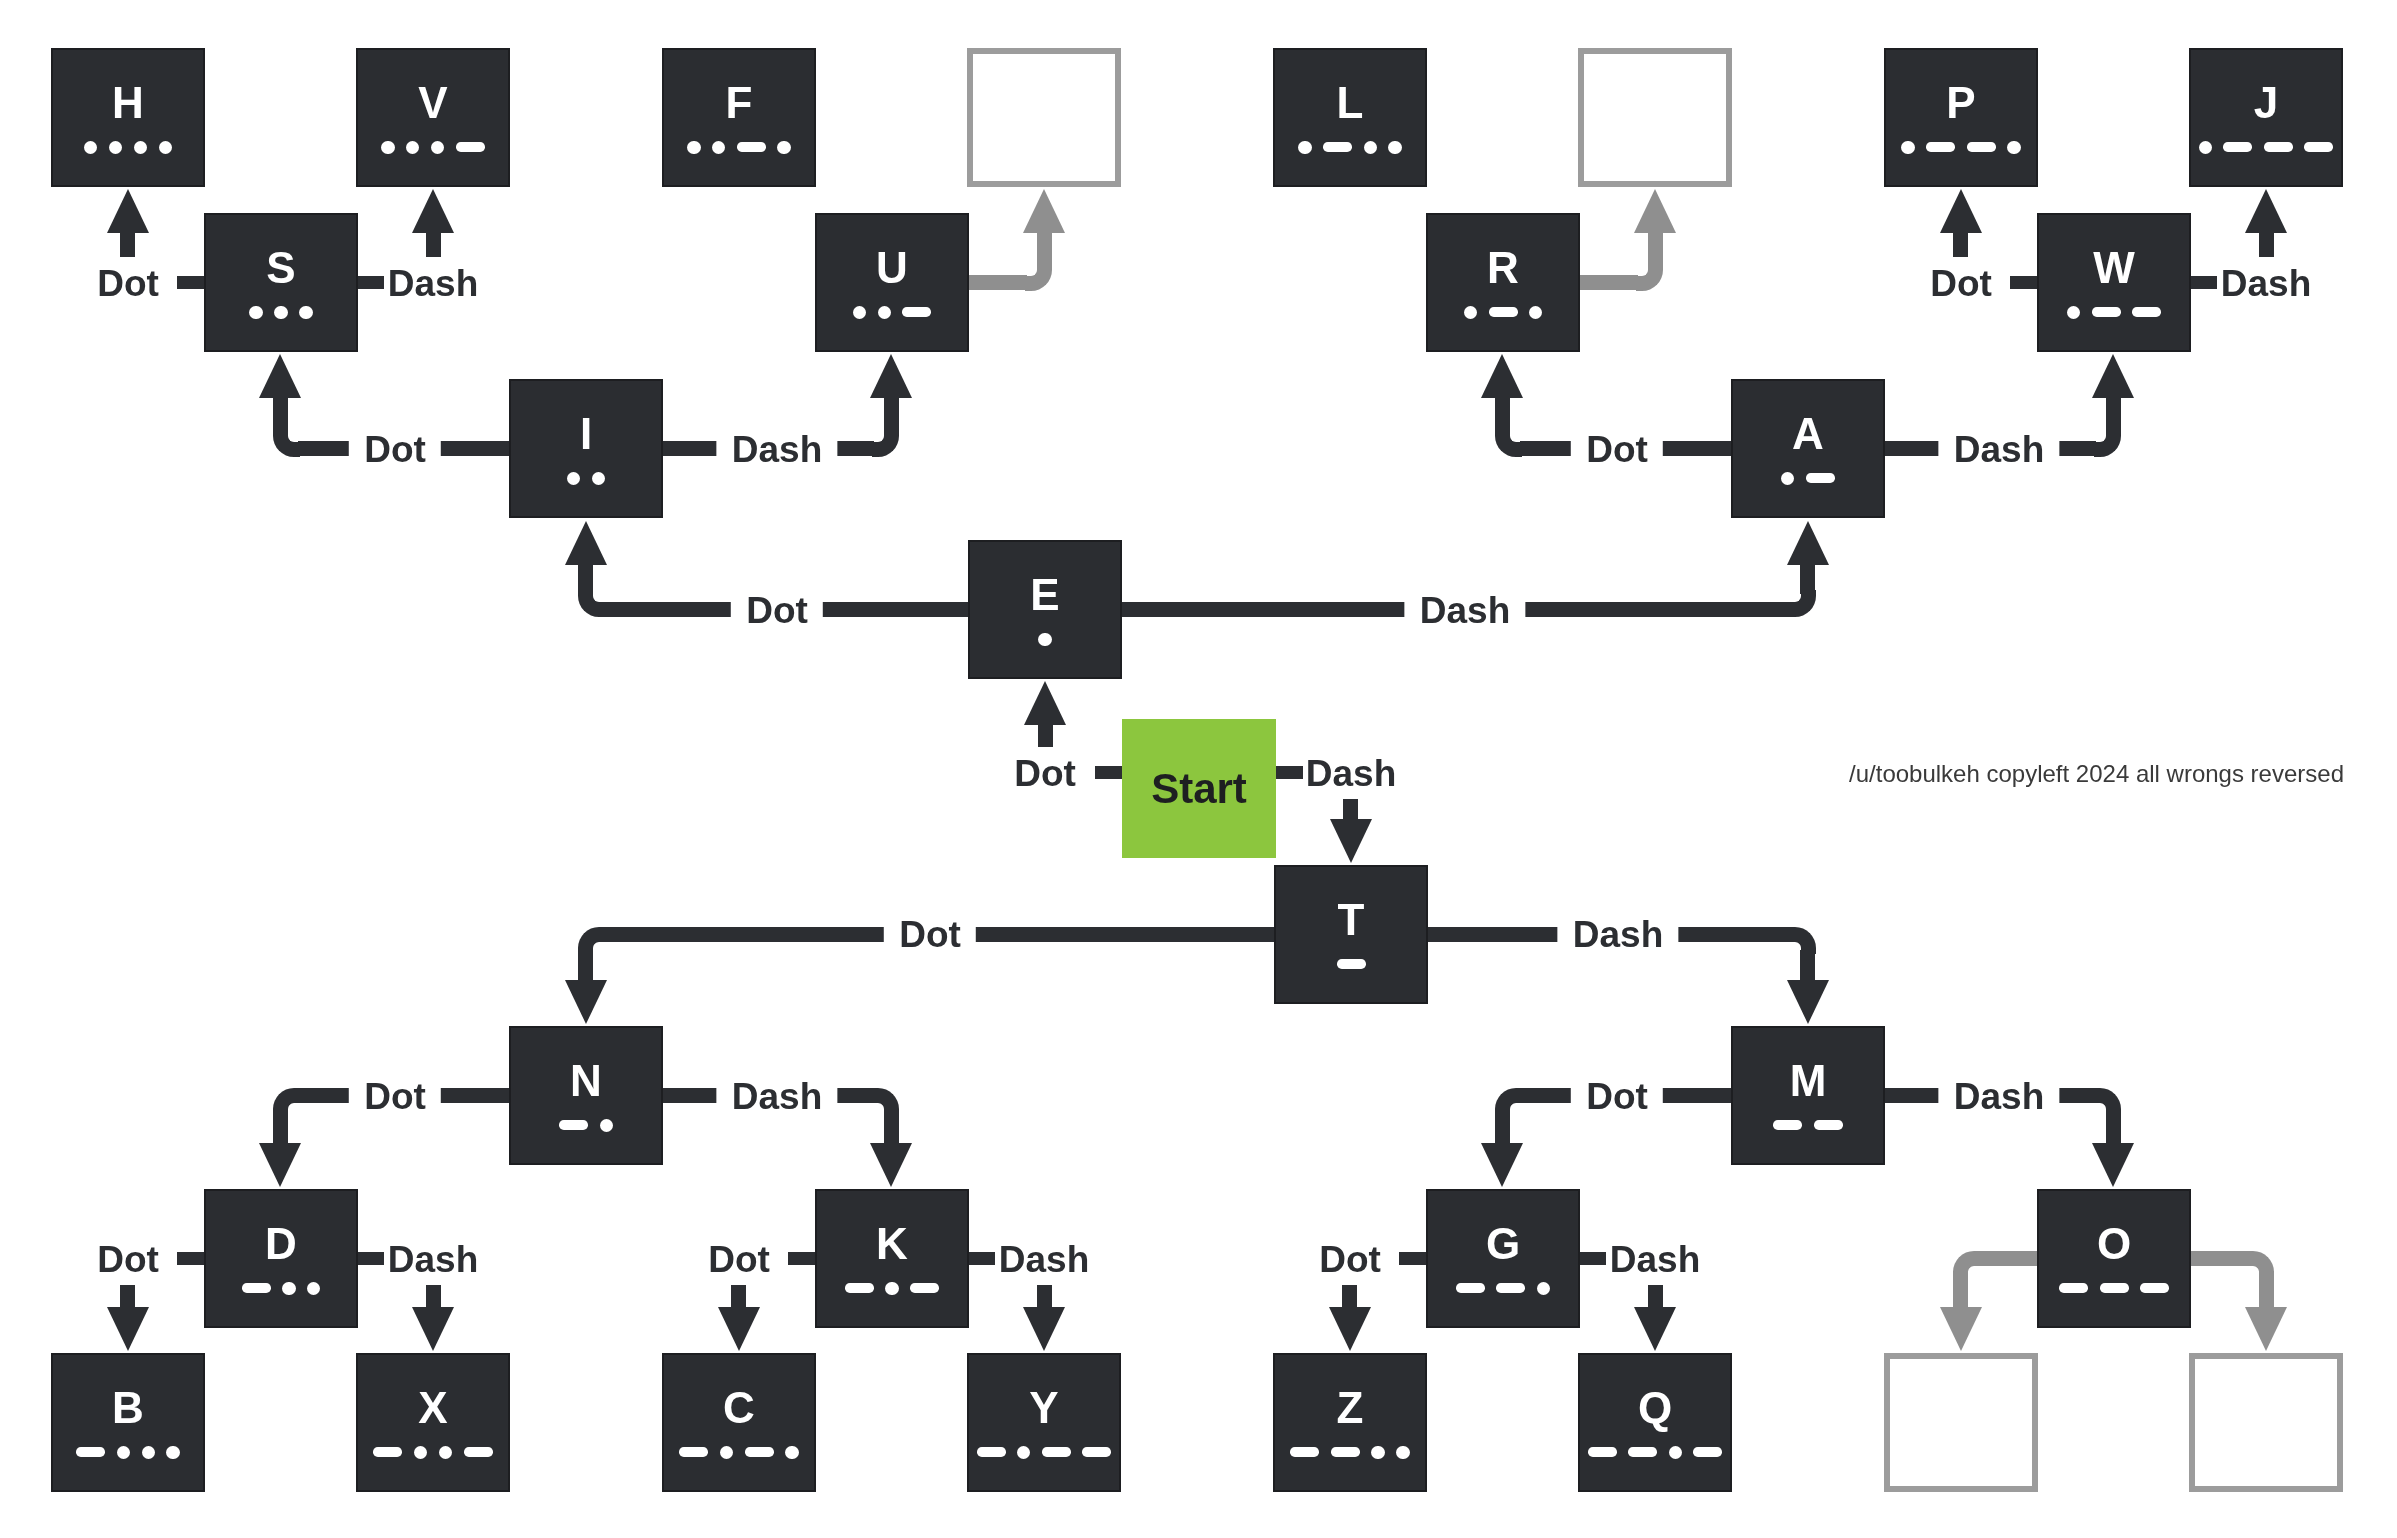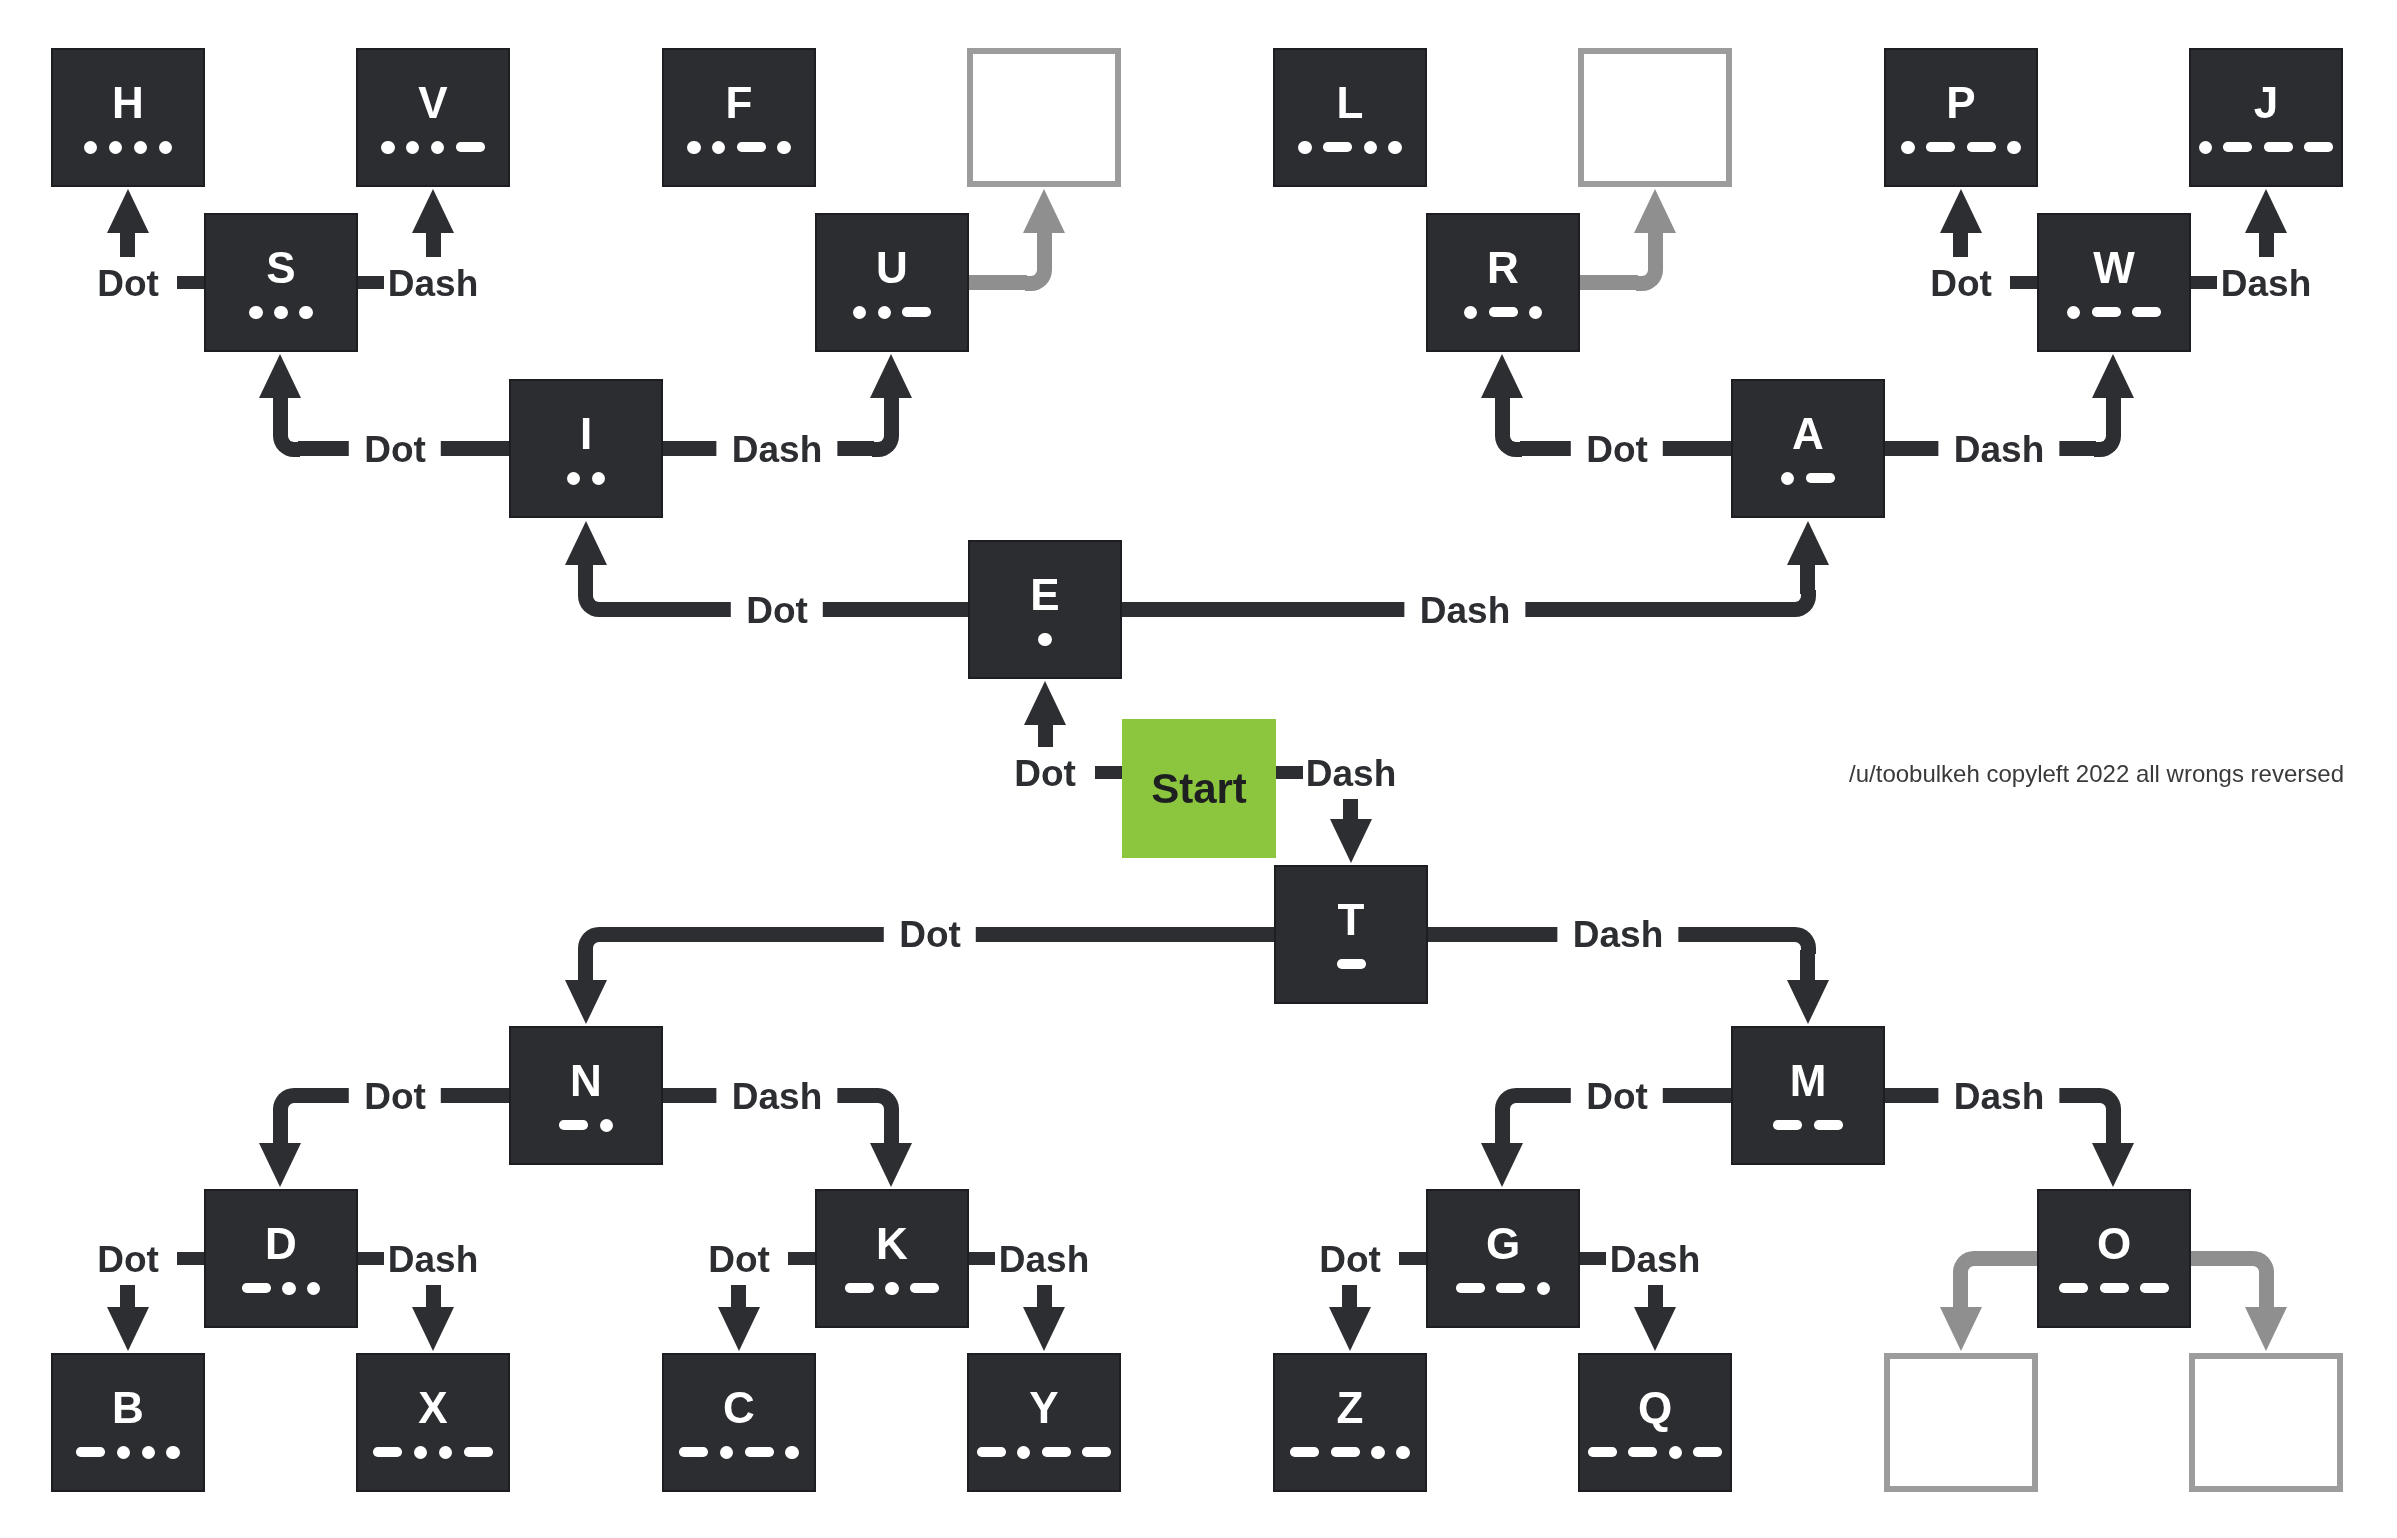"/u/toobulkeh copyleft 2022 all wrongs" div { text: 2022 -> 2024 }
